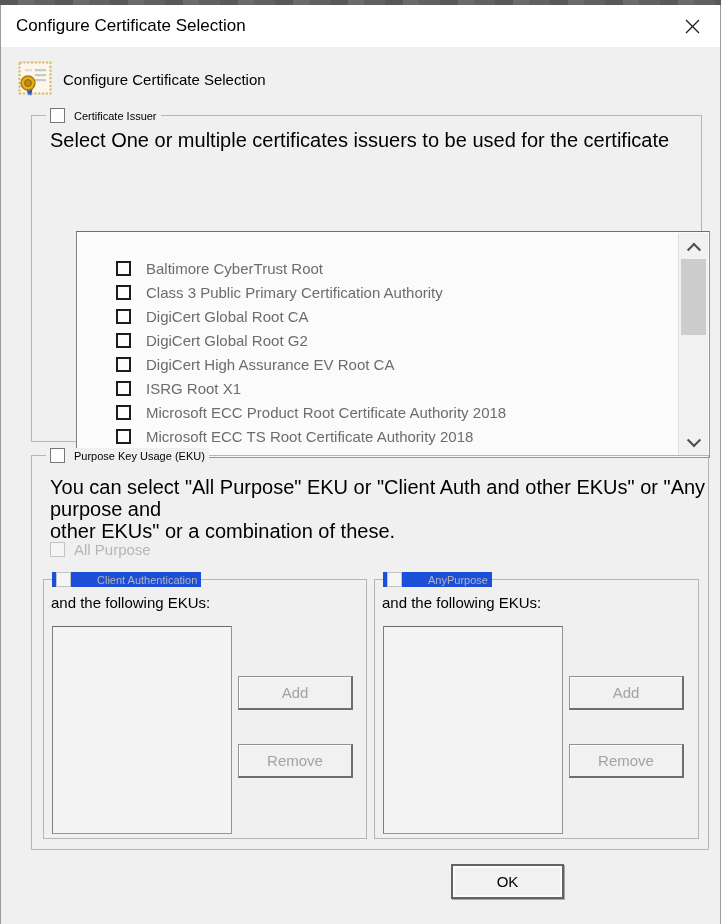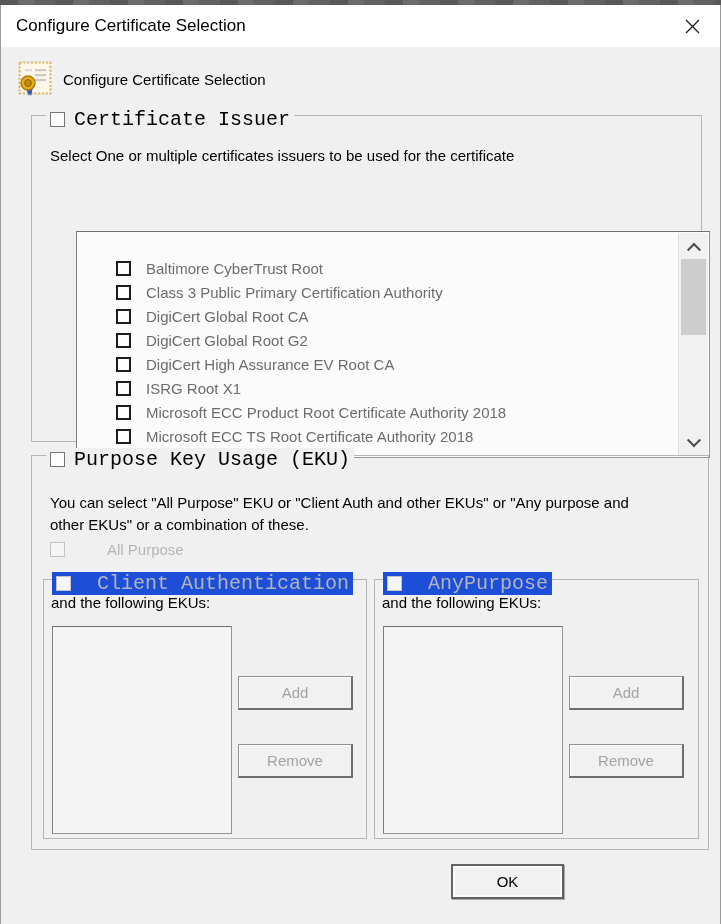"Certificate Issuer" .gb-label-text { font-family: Liberation Mono, monospace -> none; font-size: 20px -> 11px }
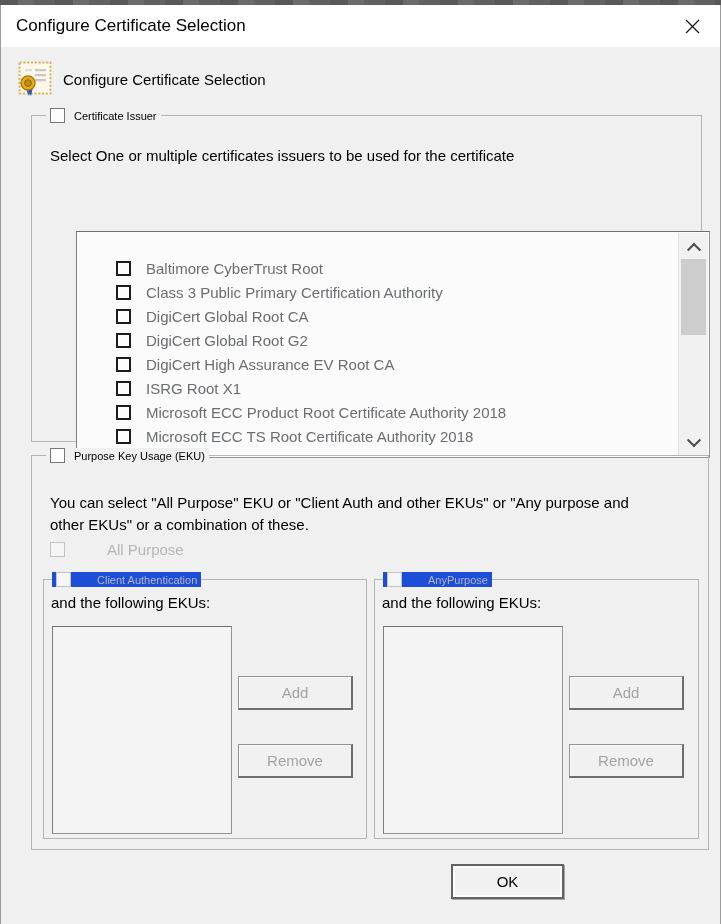"Select One or multiple certificates" .desc { font-size: 15px -> 20px; margin-top: 16px -> none }
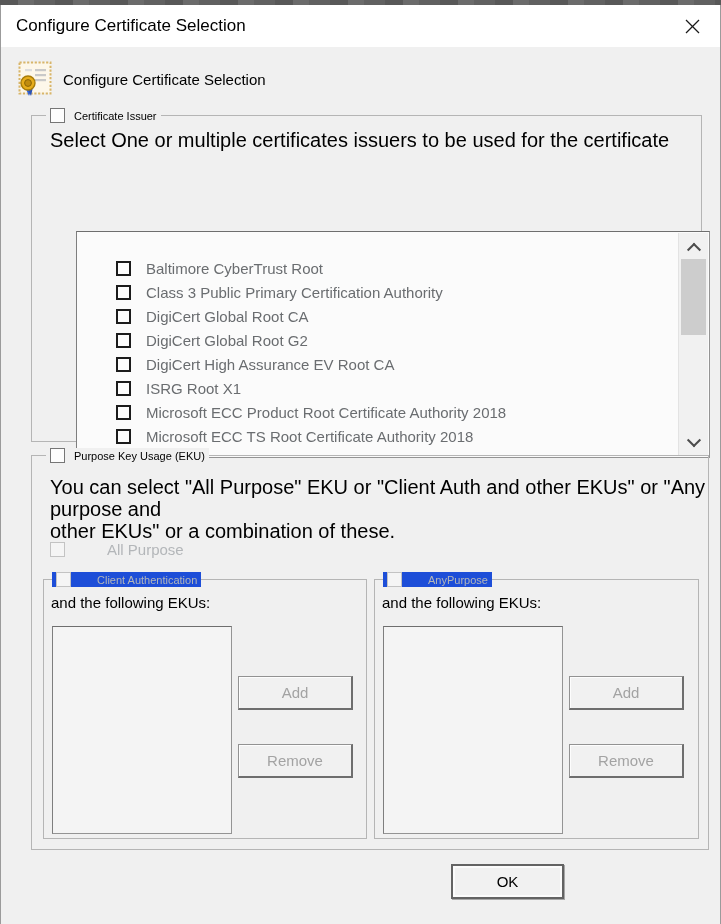"All Purpose" .ap-label { margin-left: 33px -> none }
